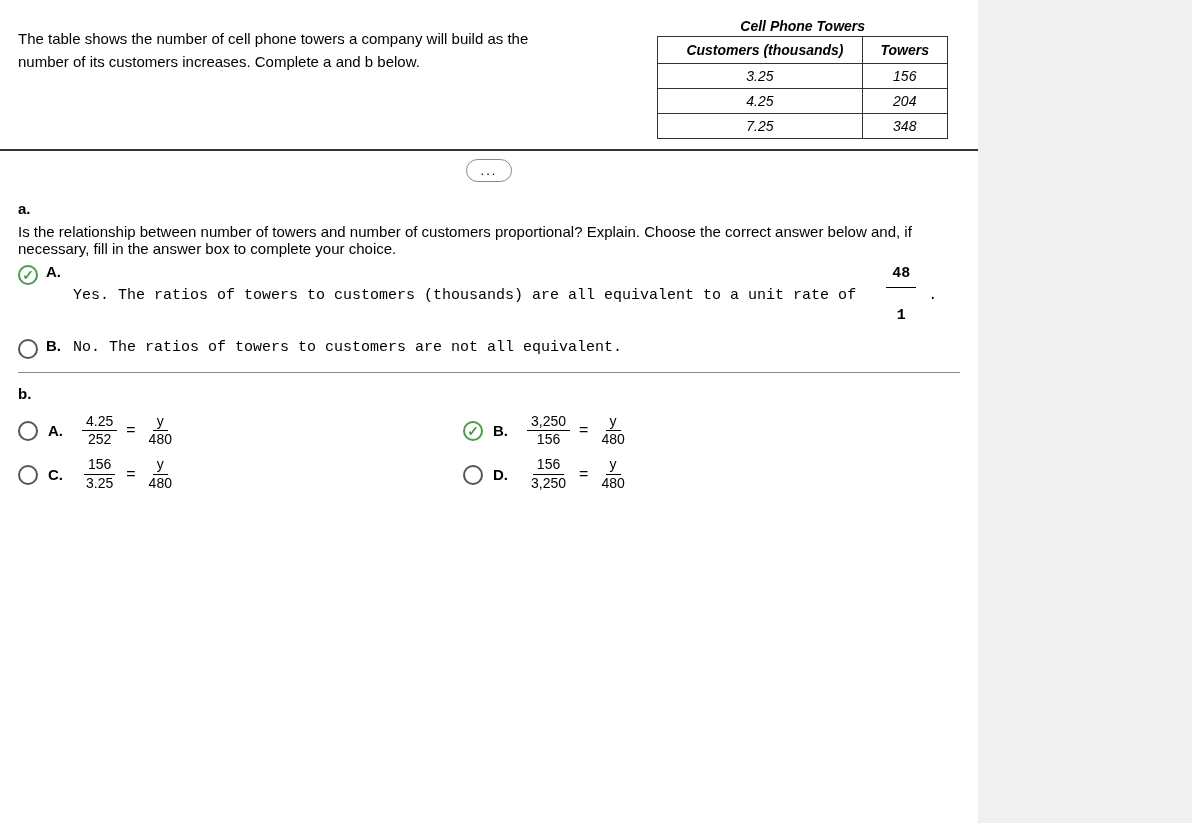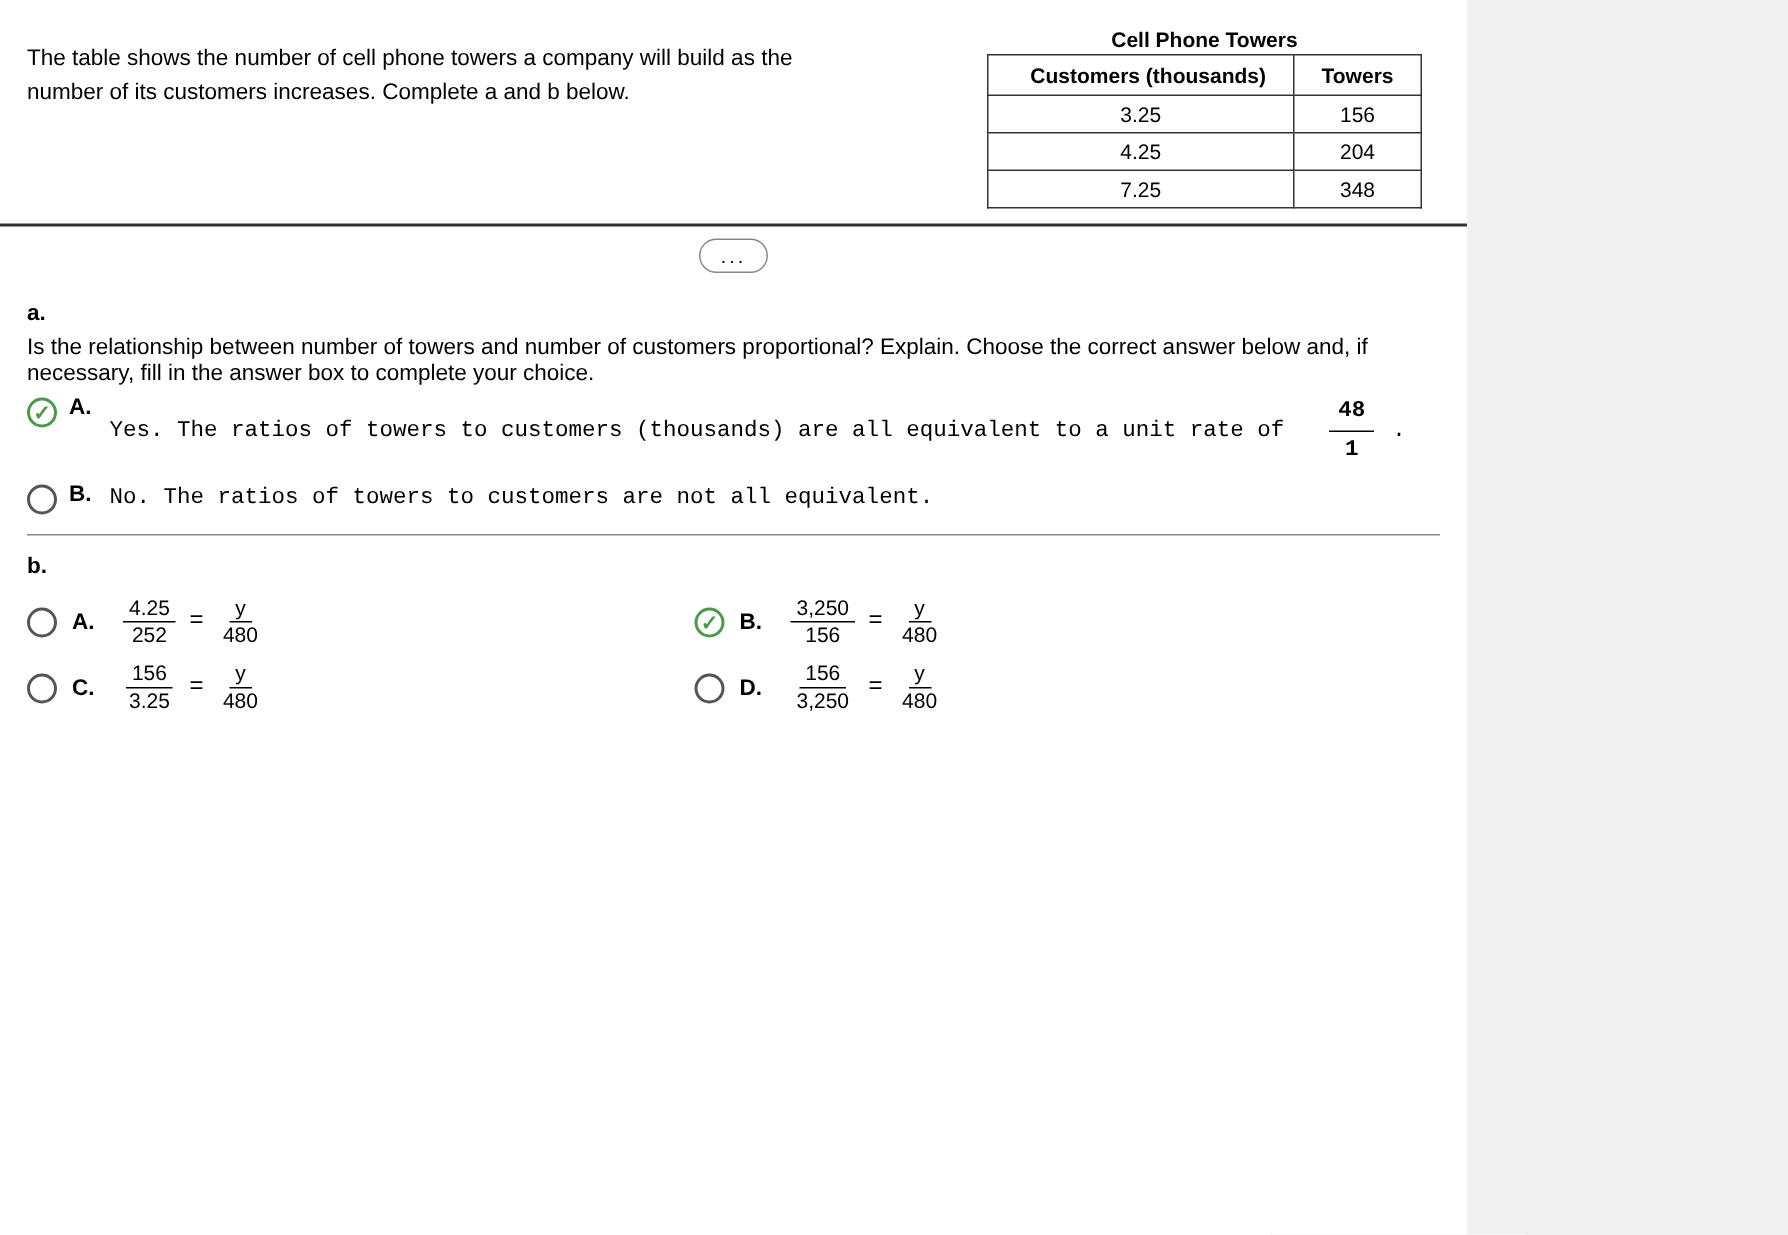"Cell Phone Towers" .data-table { font-style: none -> italic }
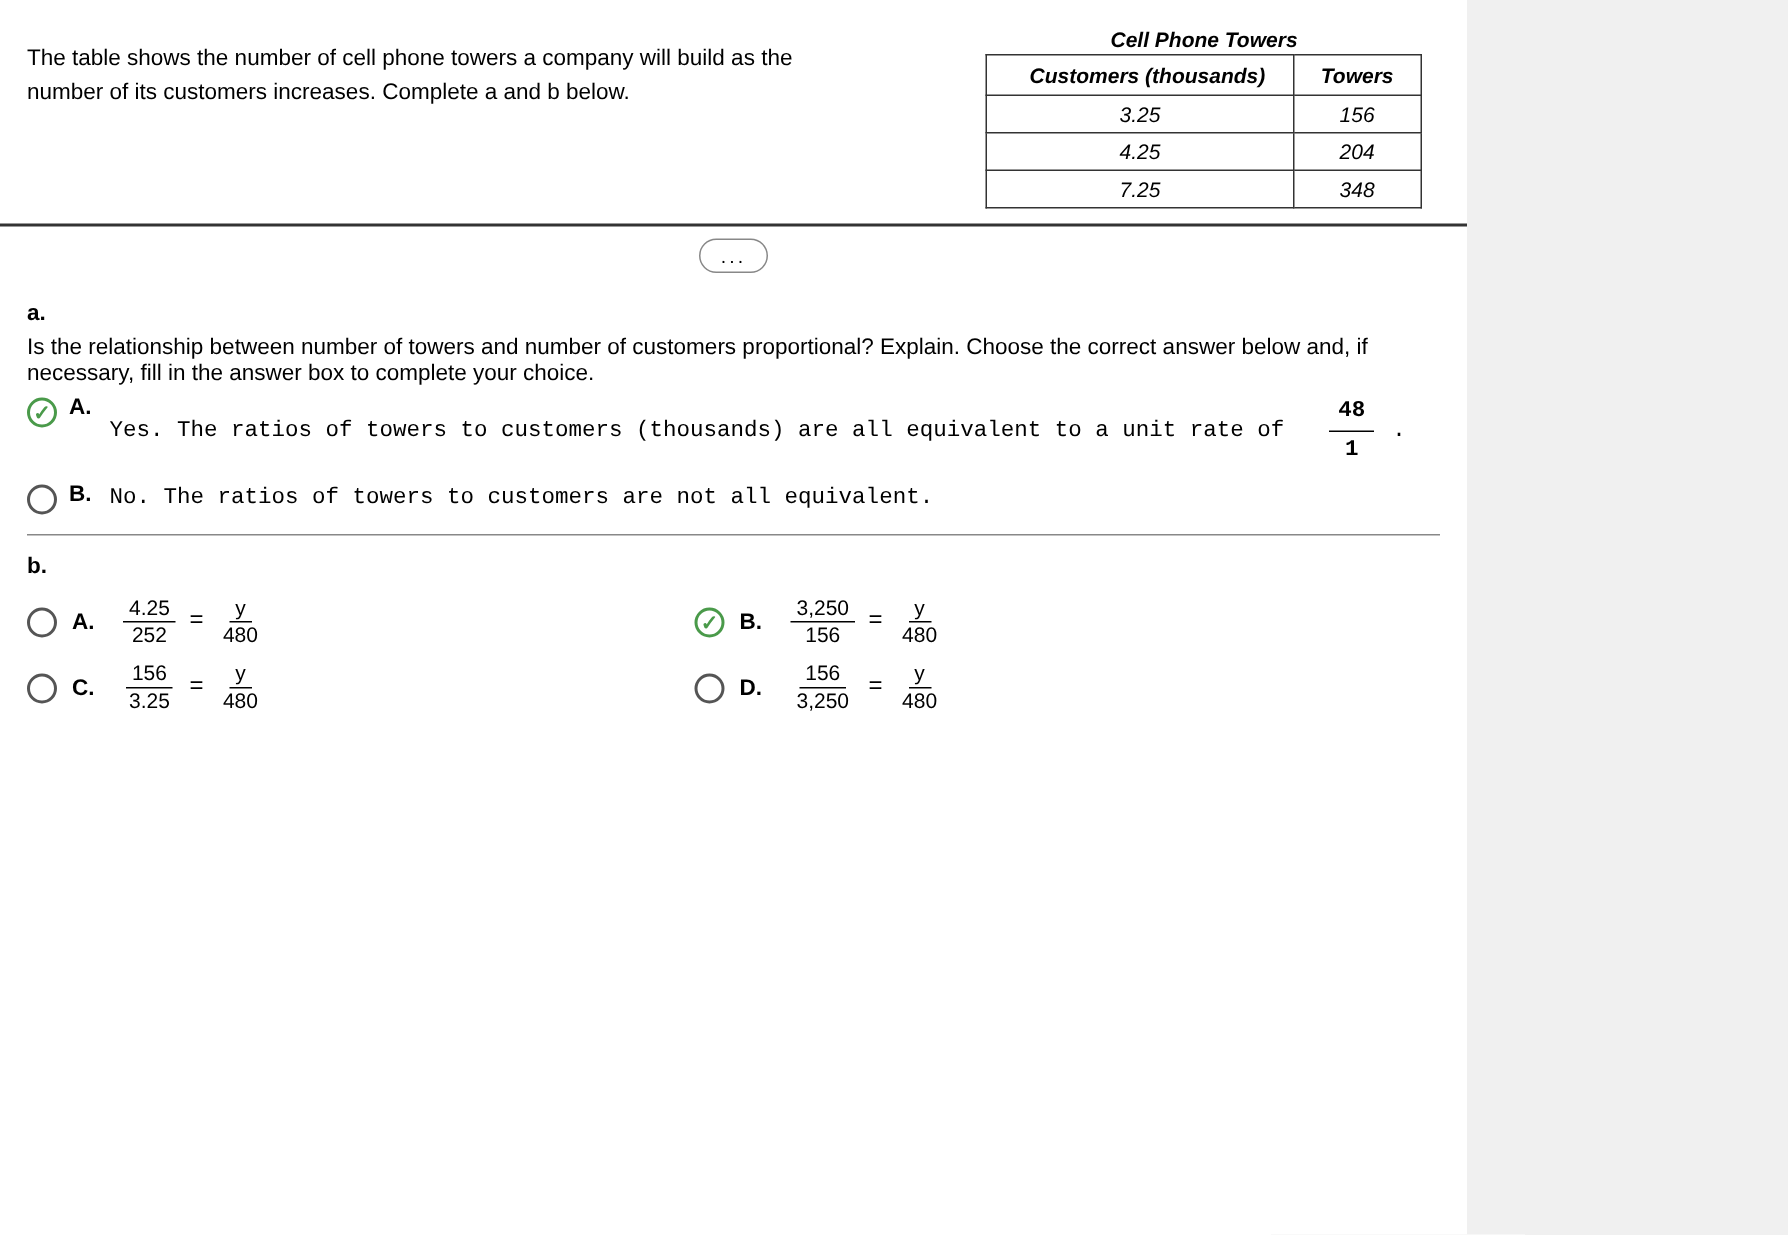"48" .unit-rate-box { gap: none -> 16px }
